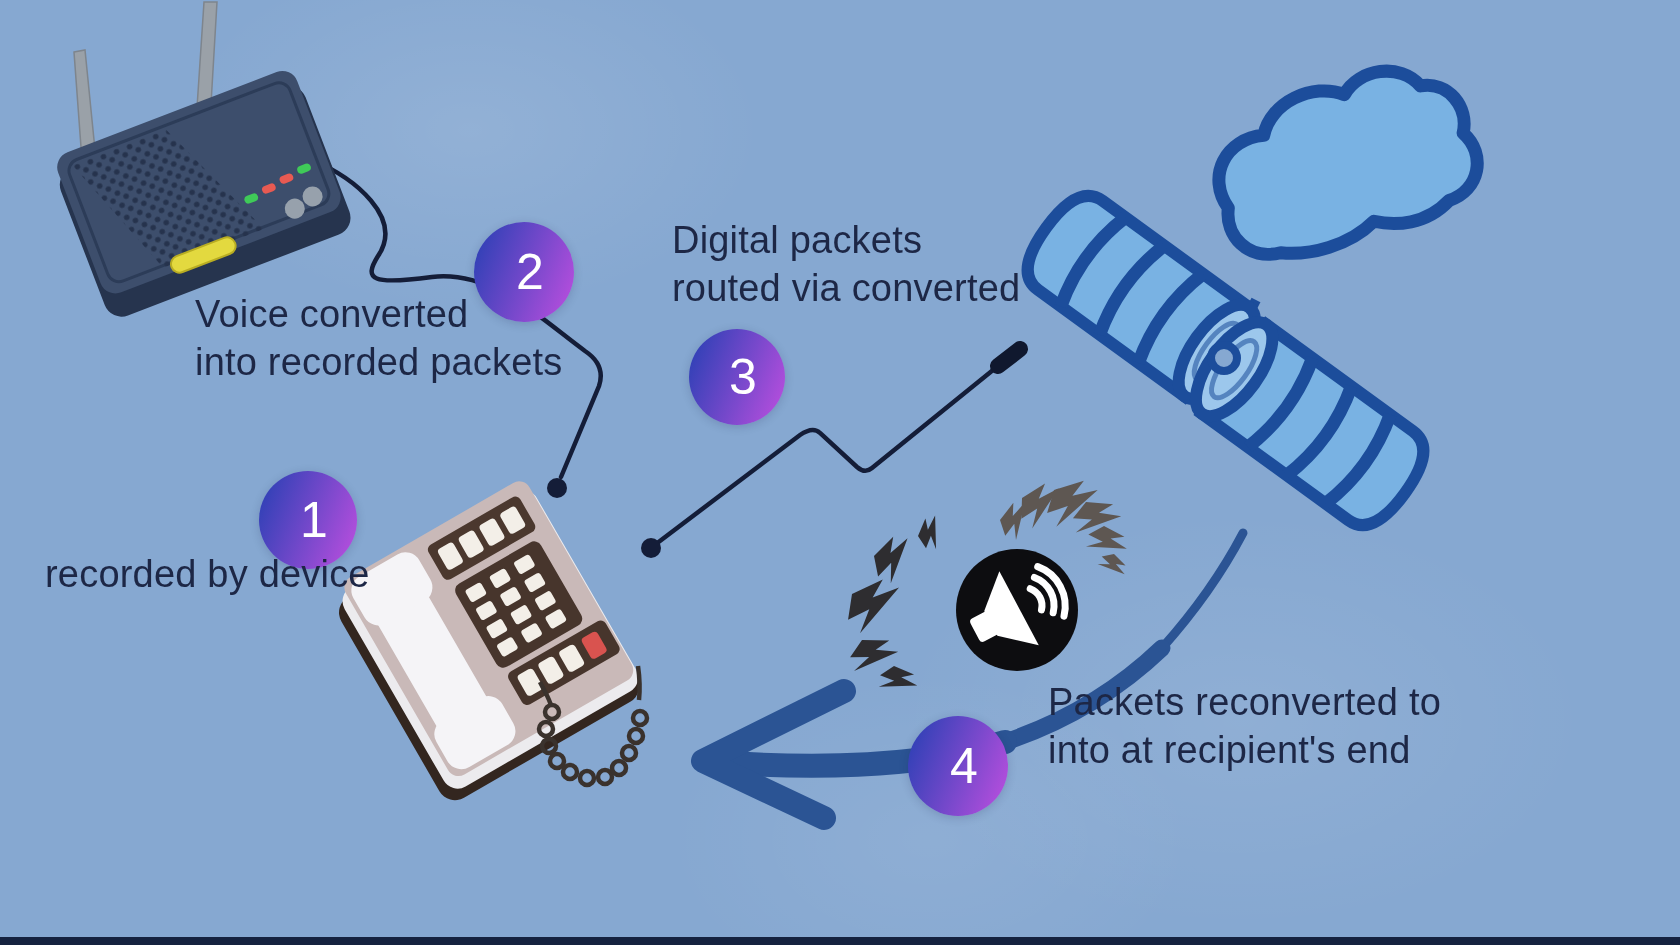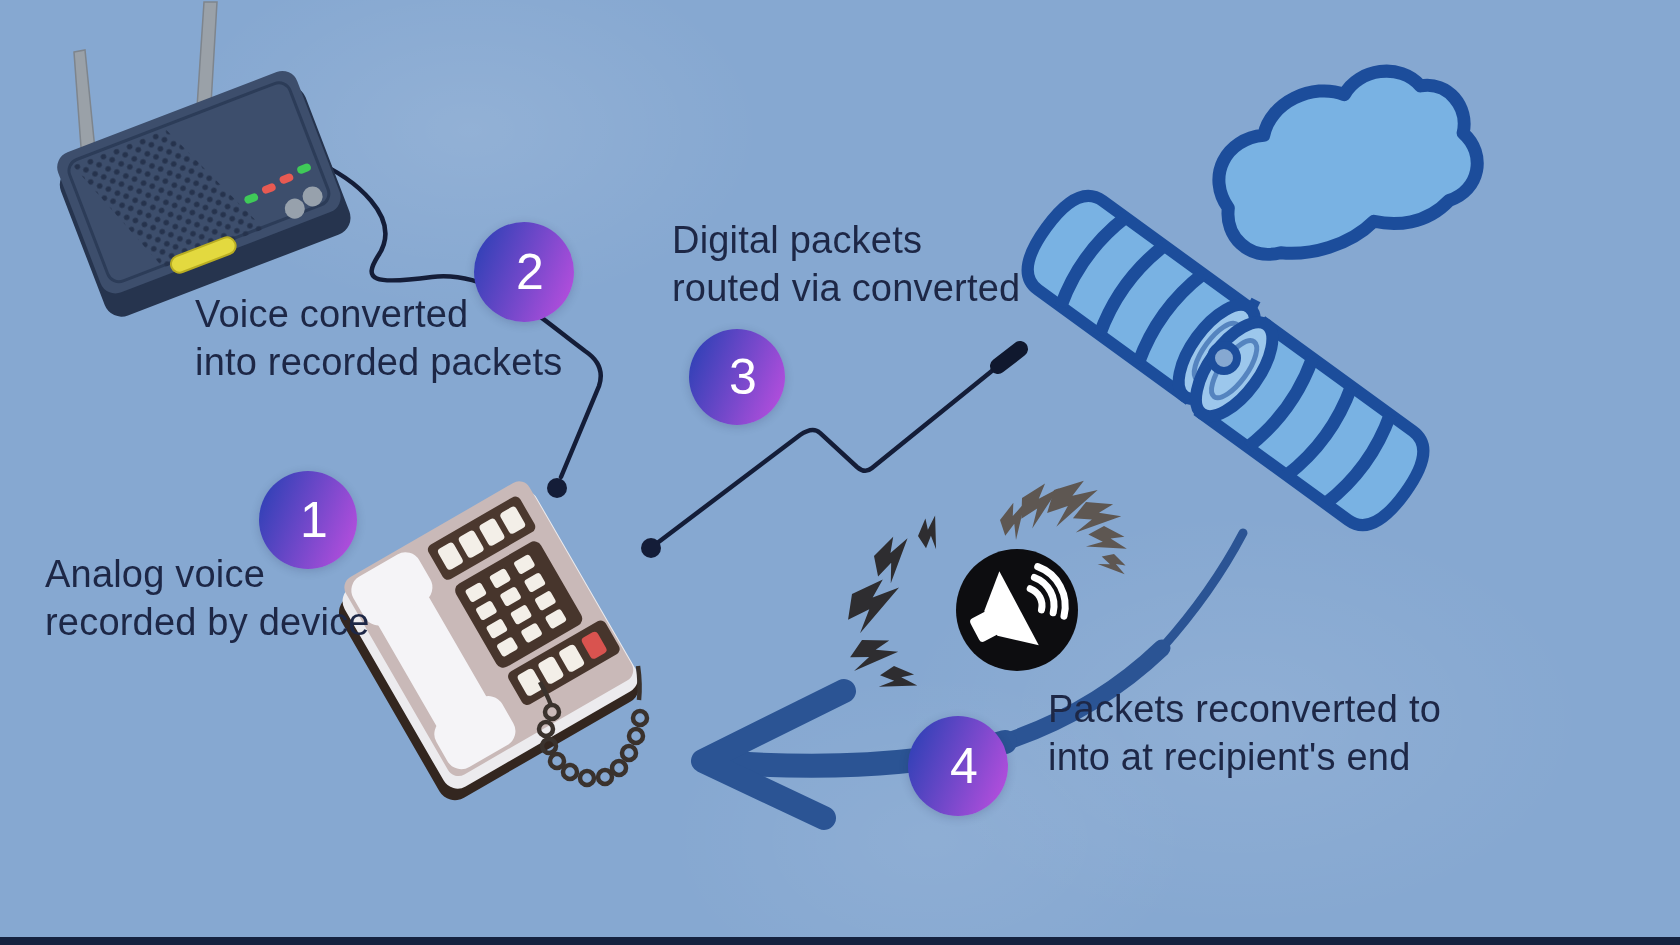"Analog voice" div { html: <div>Analog voice</div> -> none }
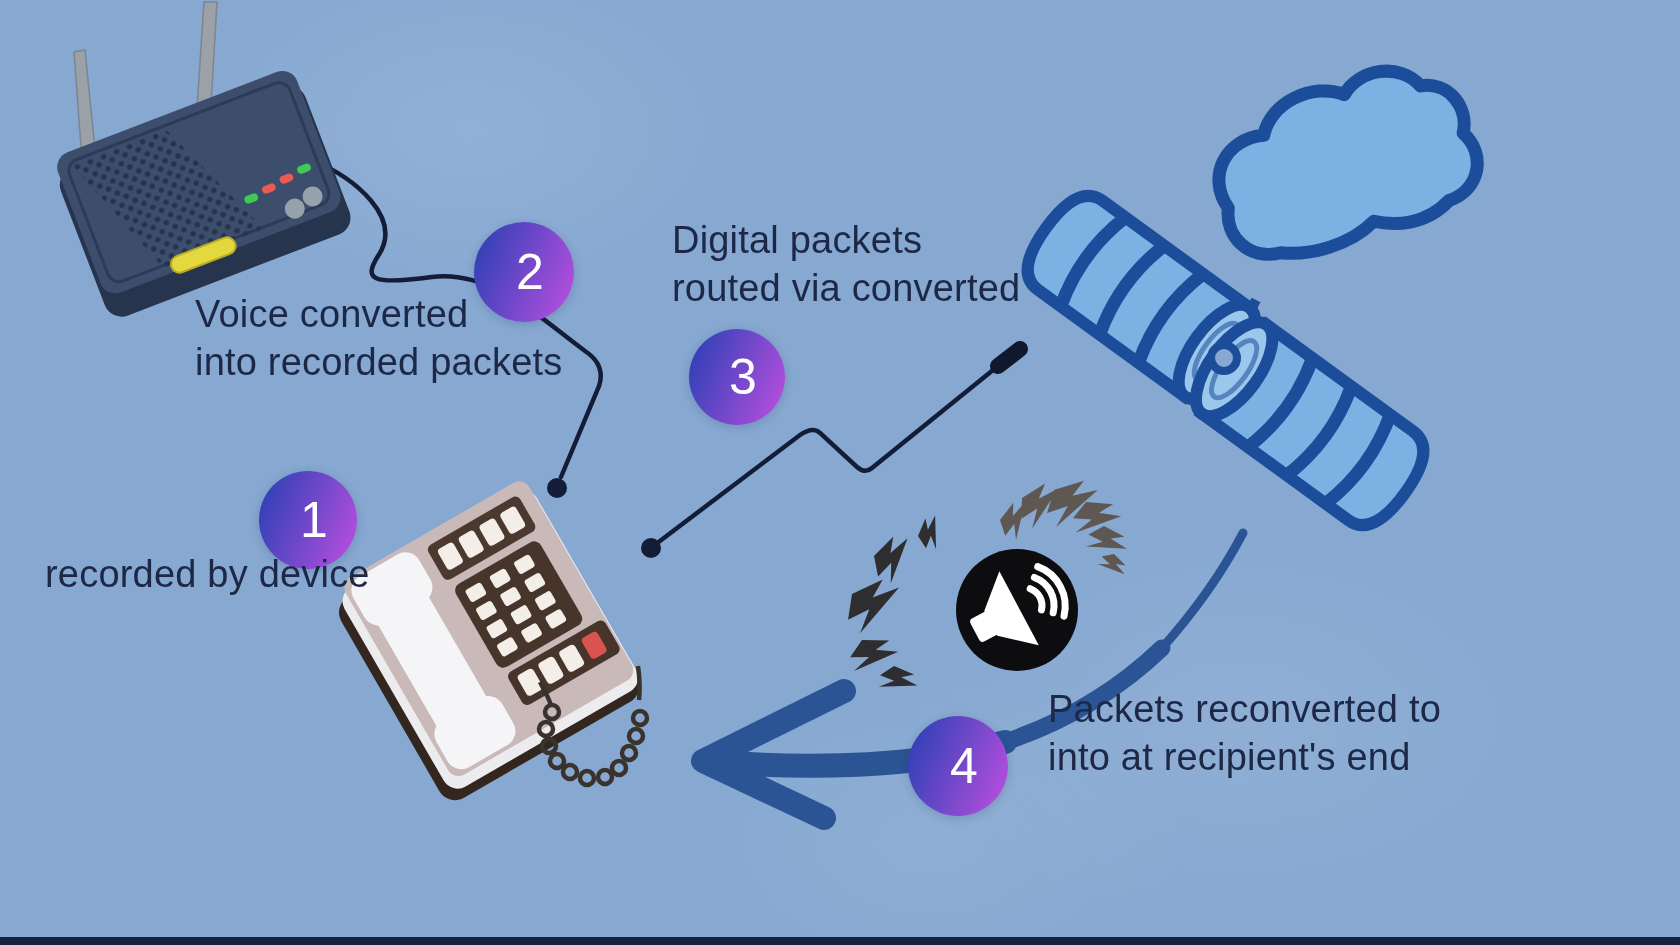"Packets reconverted to" .label-4 { margin-top: 7px -> none }
